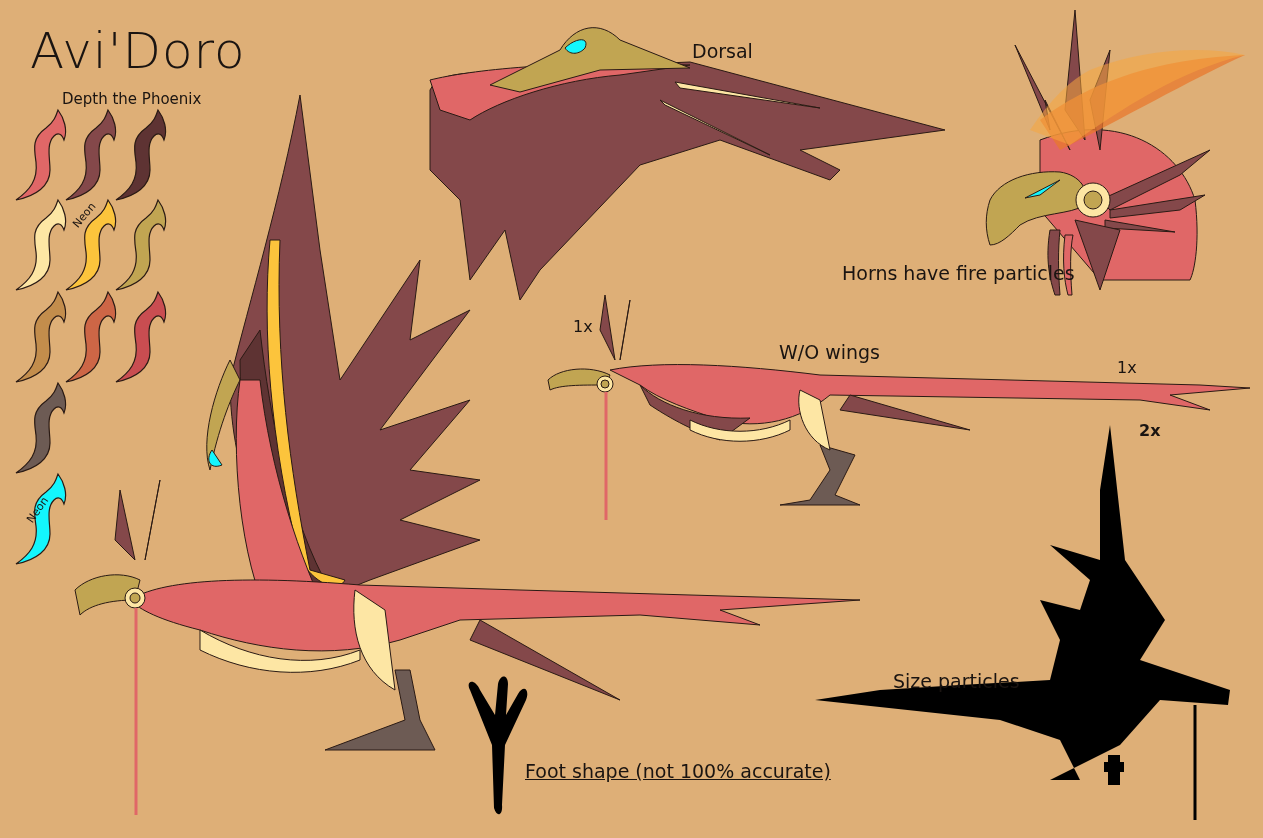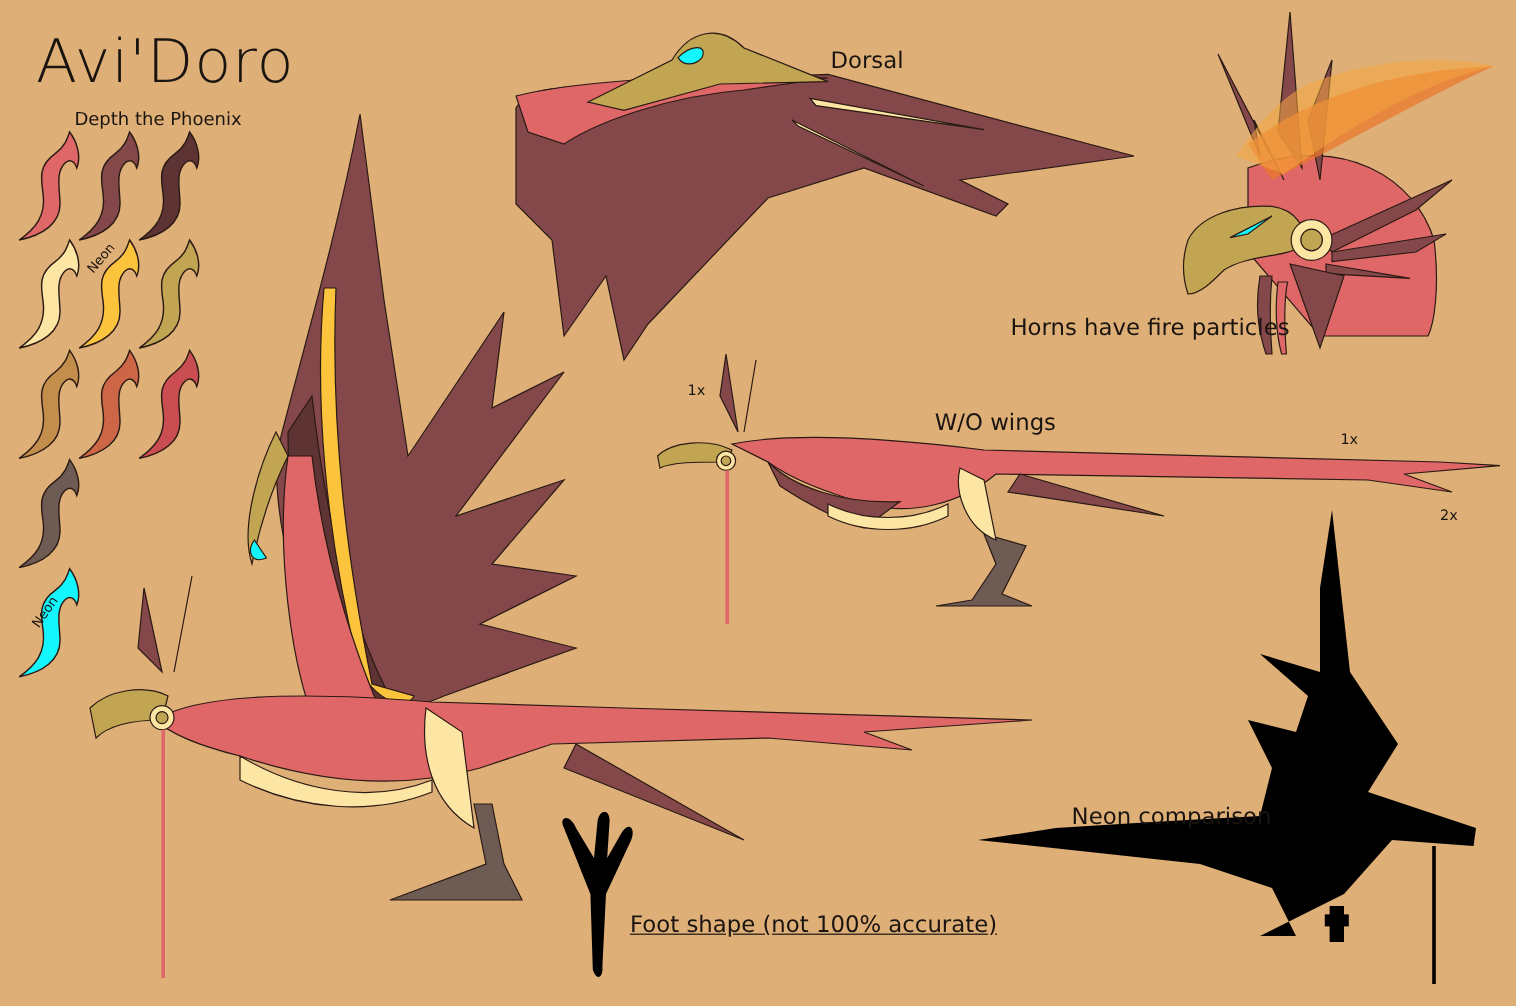"1x" .small { font-size: 12px -> 16px }
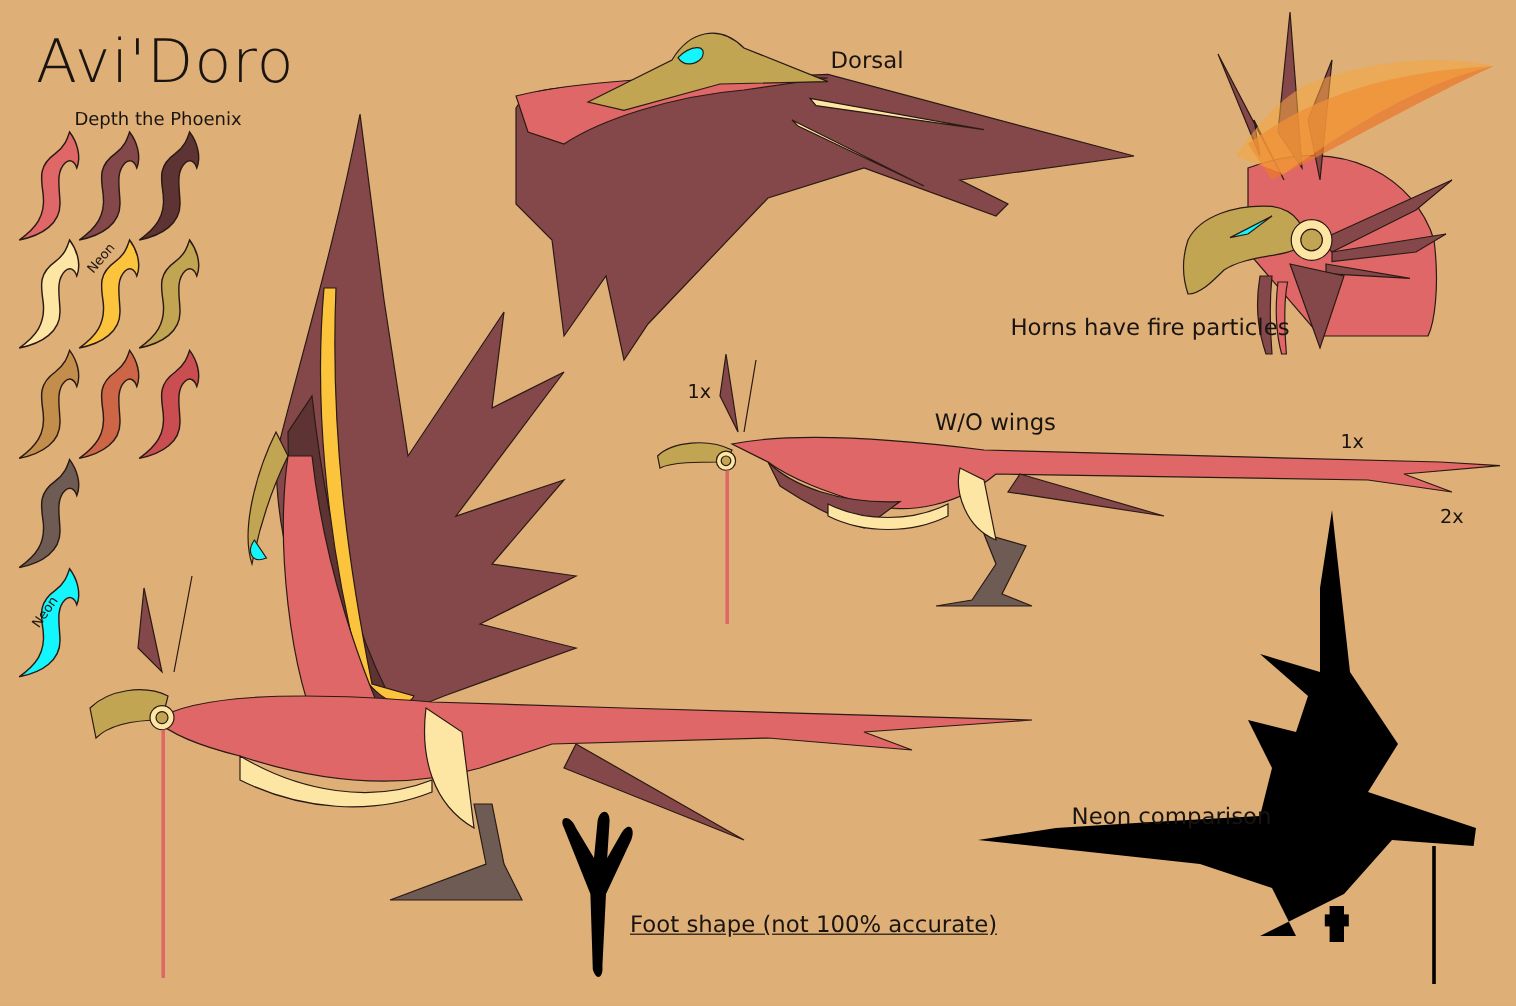"2x" div.abs { font-weight: none -> bold; left: 1200px -> 1139px }
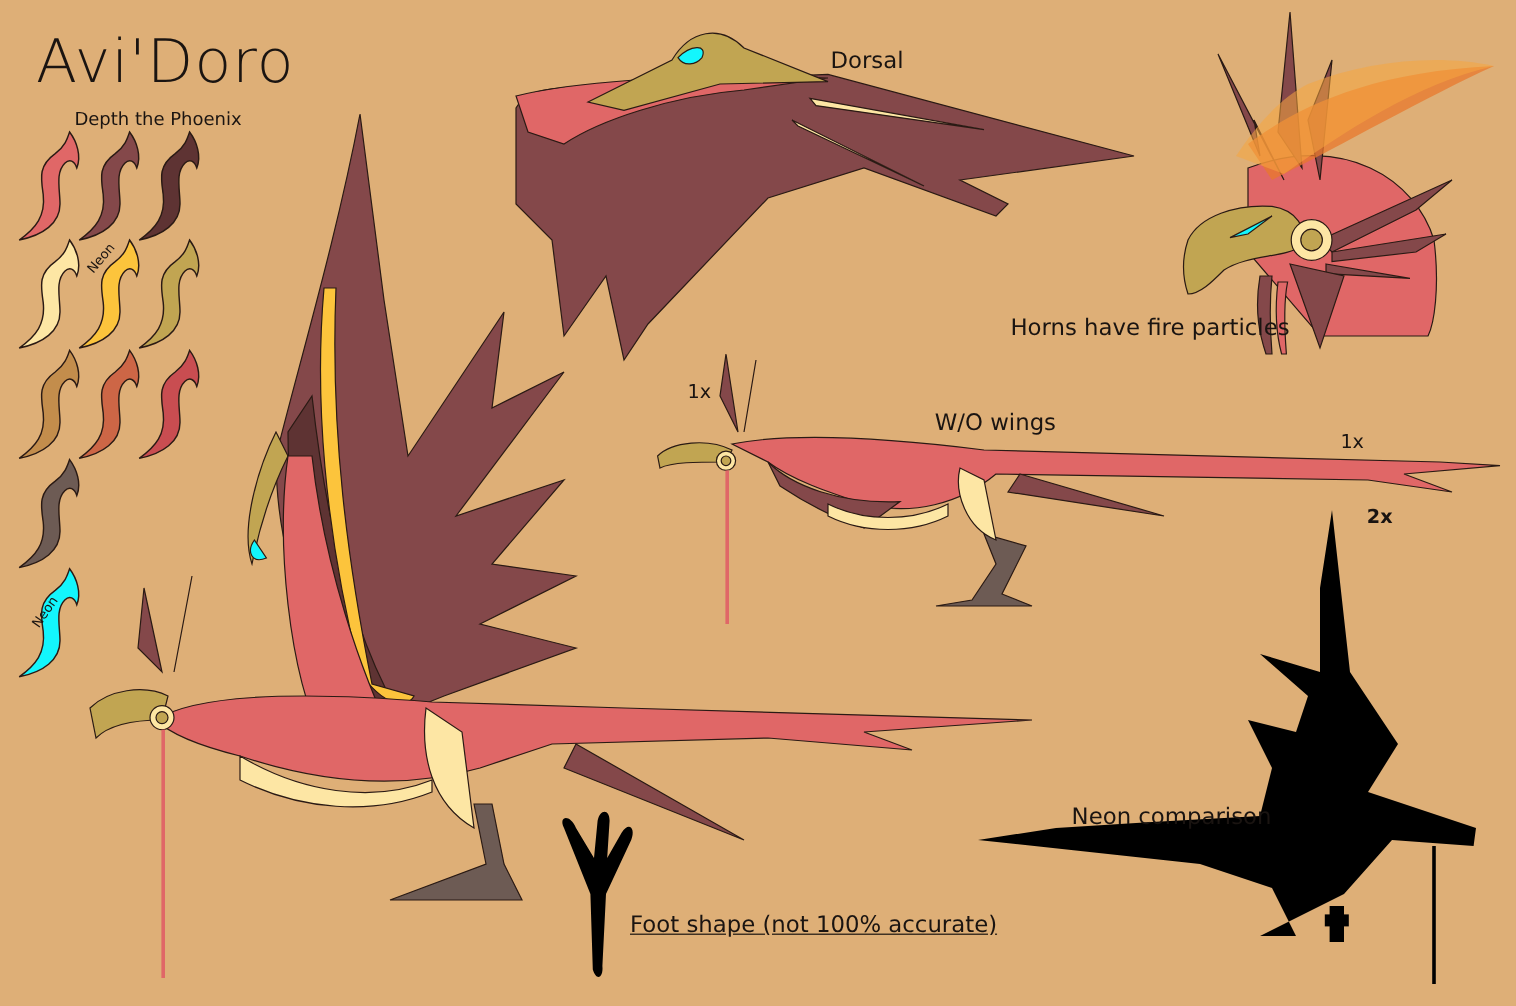"Neon comparison" div.abs { text: Neon comparison -> Size particles }
